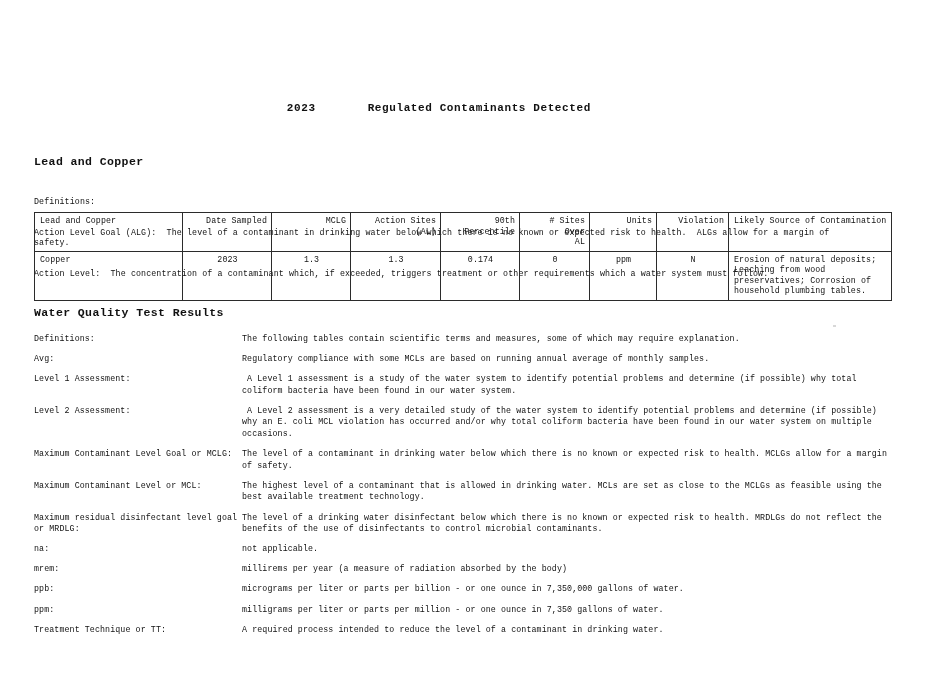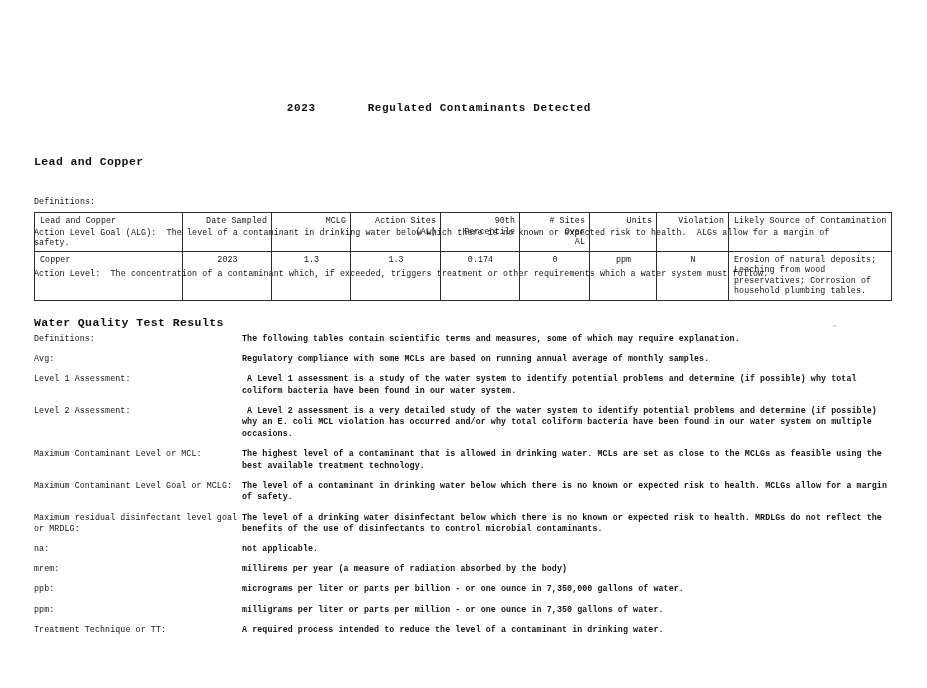"Water Quality Test Results" #heading-water-quality { top: 316px -> 306px }
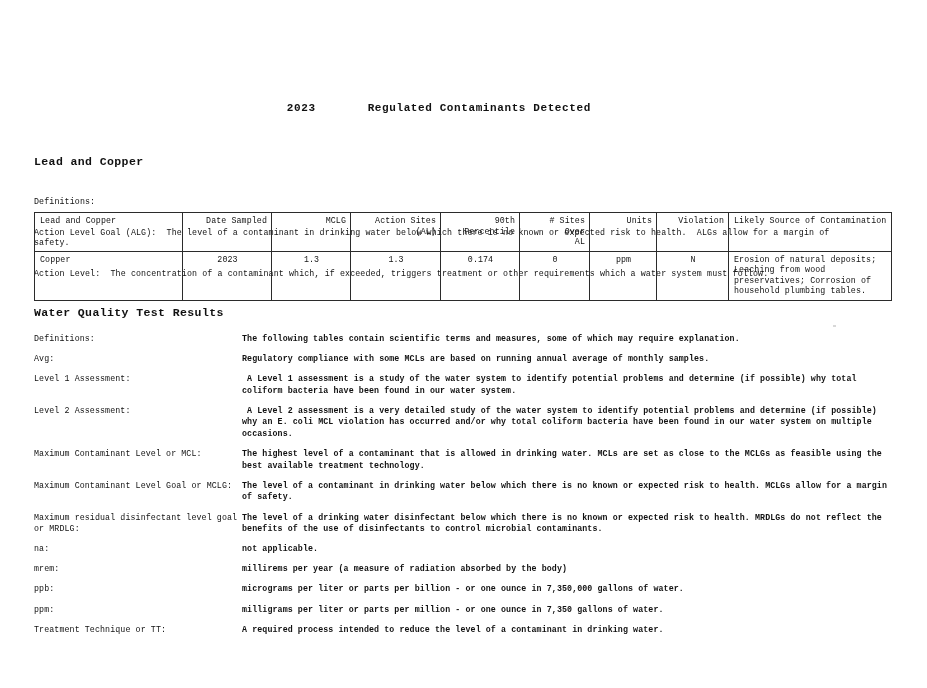"The following tables contain scientific" .def-desc { font-weight: bold -> none }
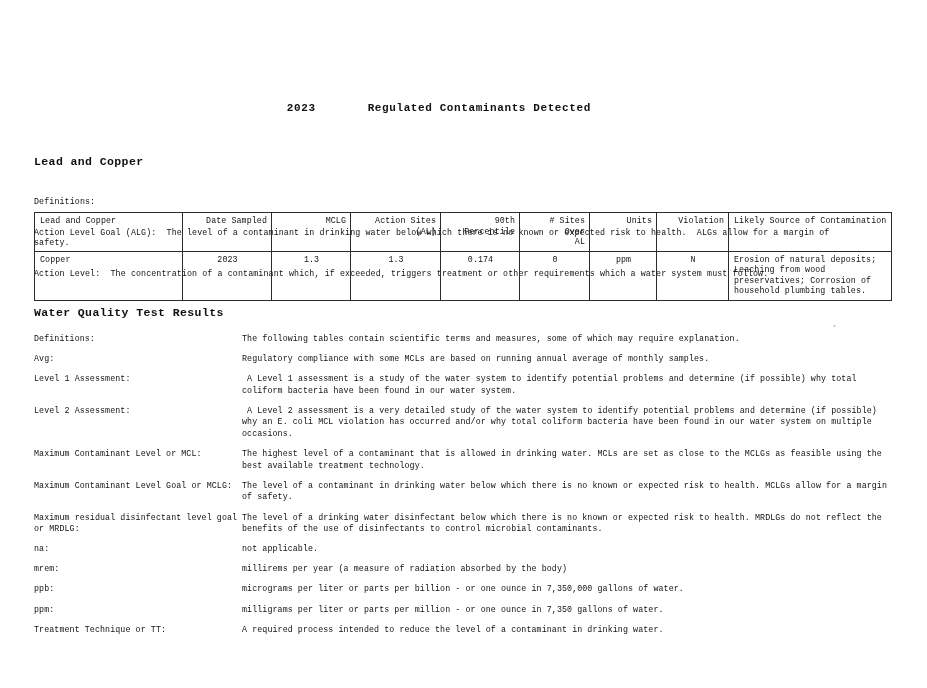"Maximum Contaminant Level or MCL:" div.def-row { order: before "Maximum Contaminant Level Goal or" -> after "Maximum Contaminant Level Goal or" }
